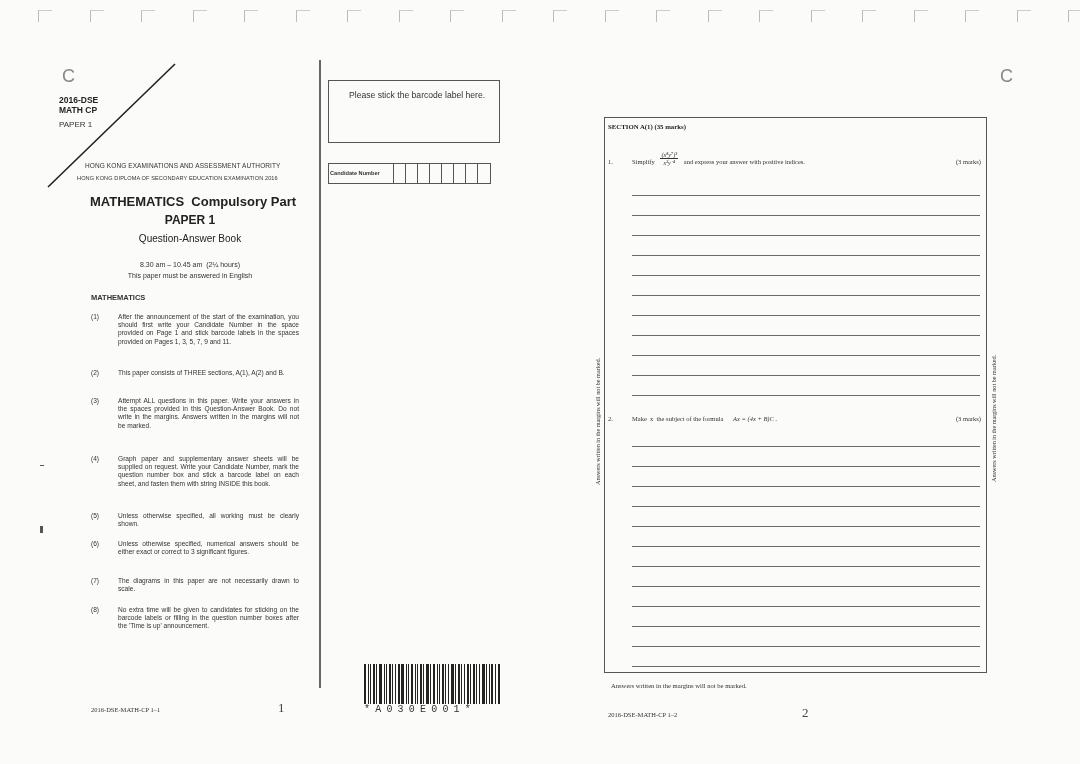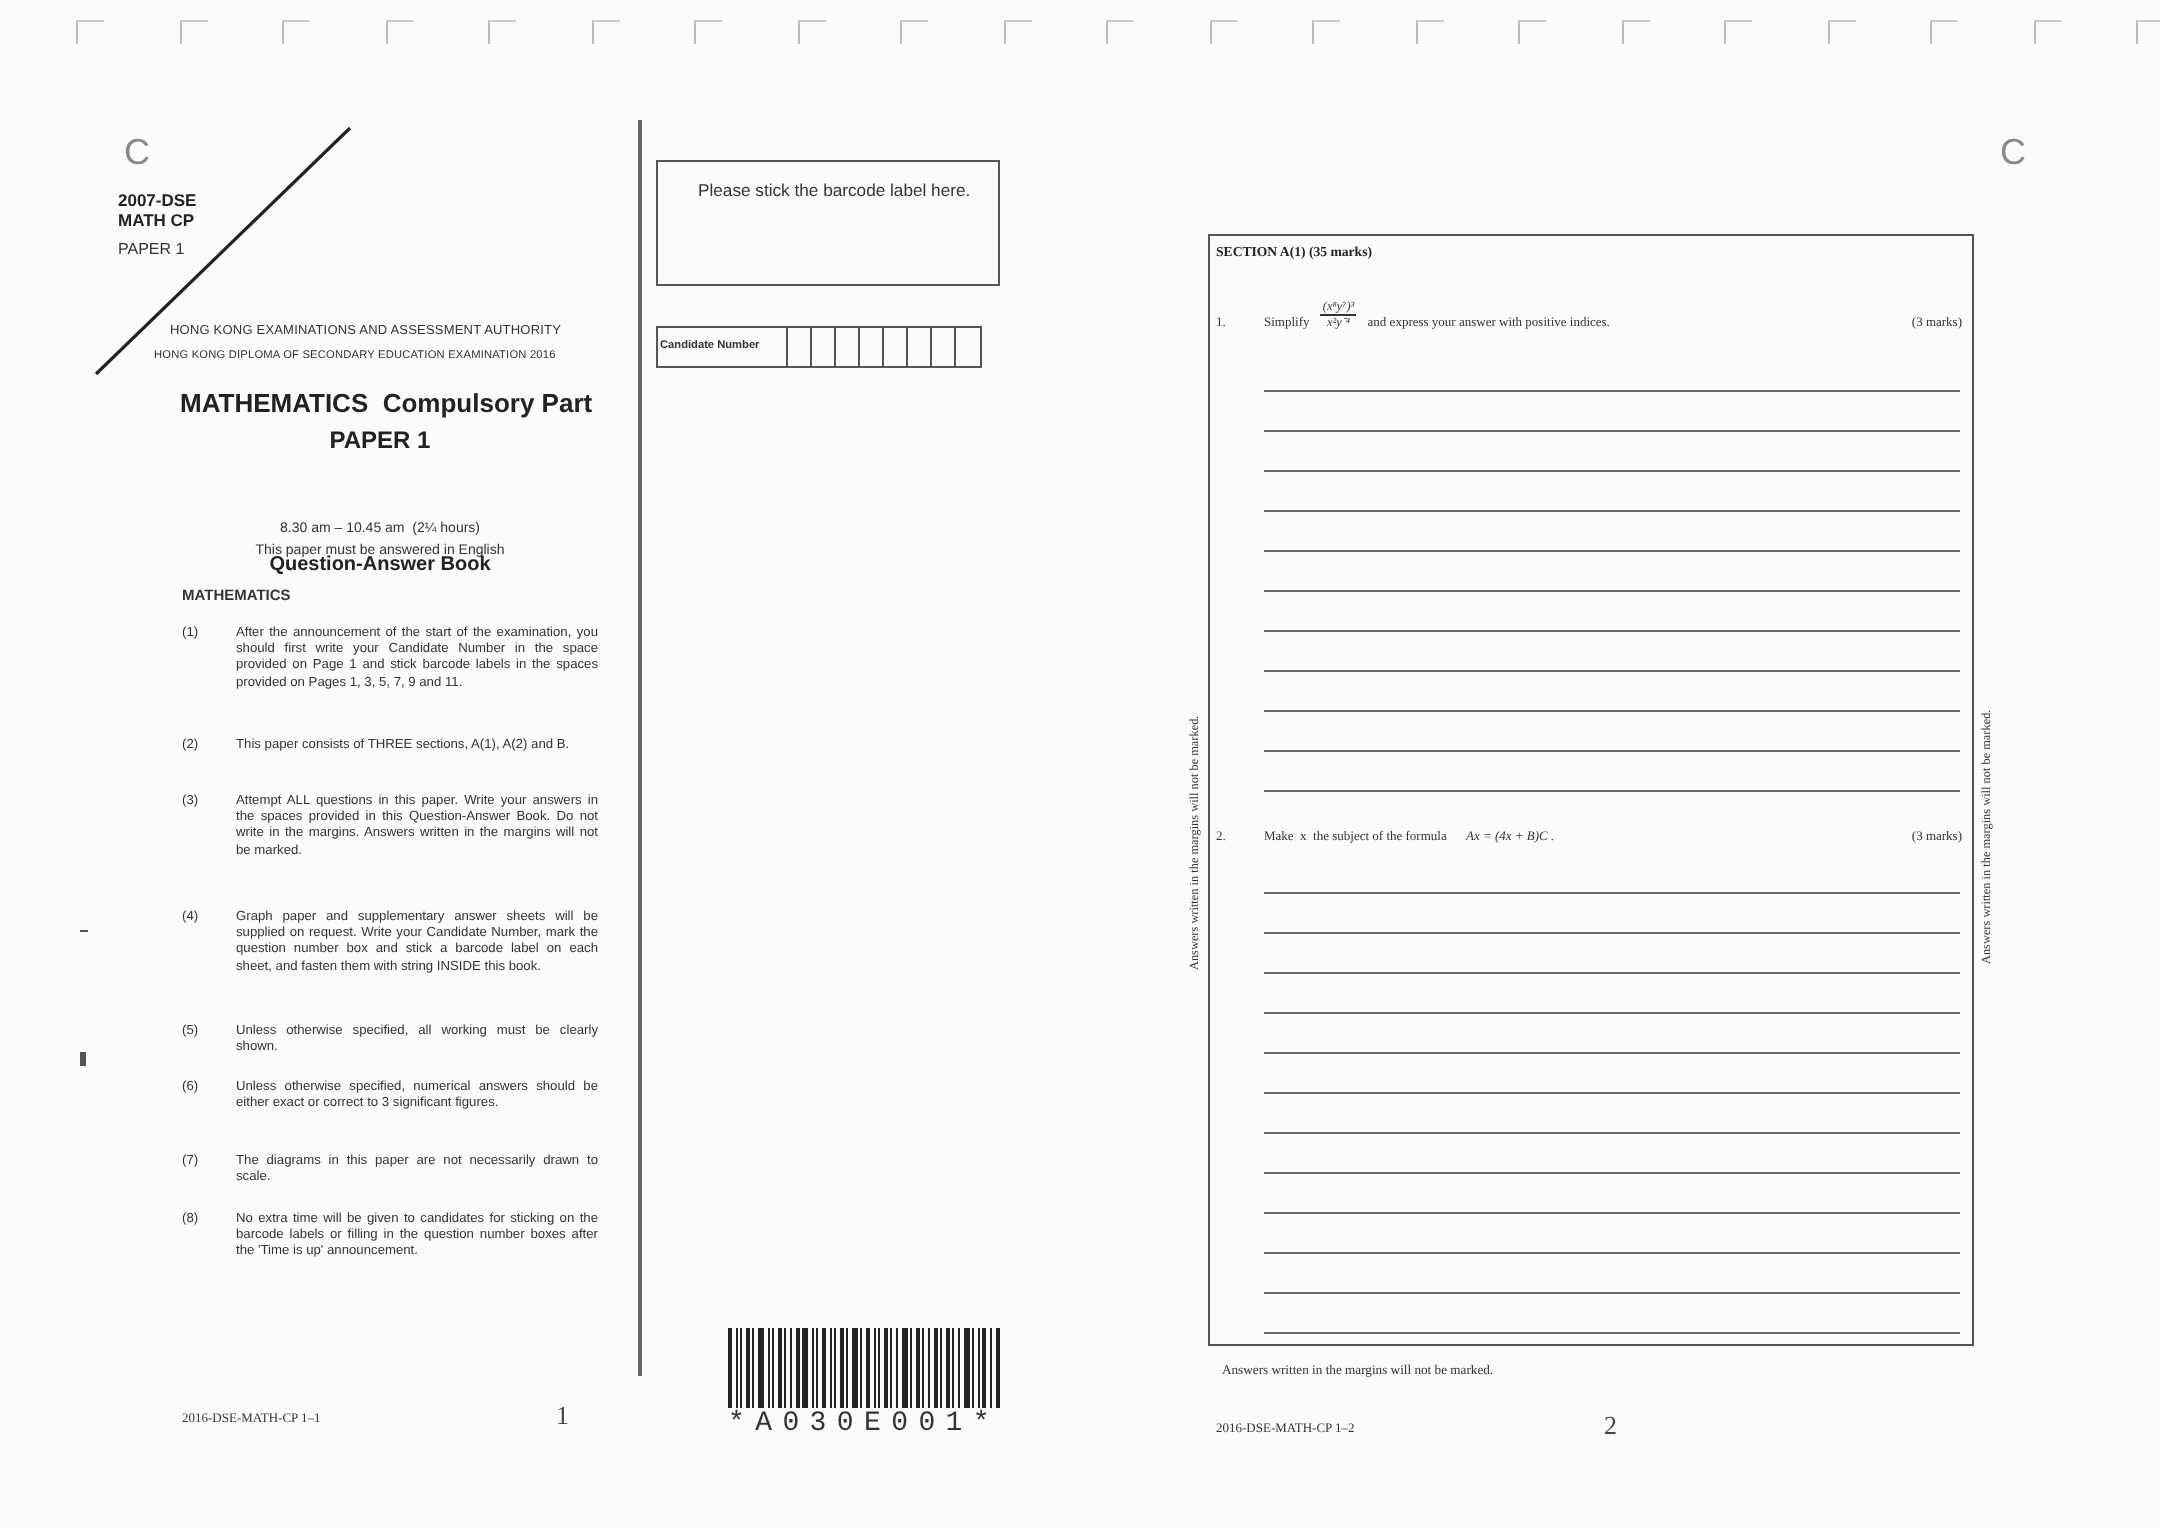"2007-DSE" div { text: 2007-DSE -> 2016-DSE }
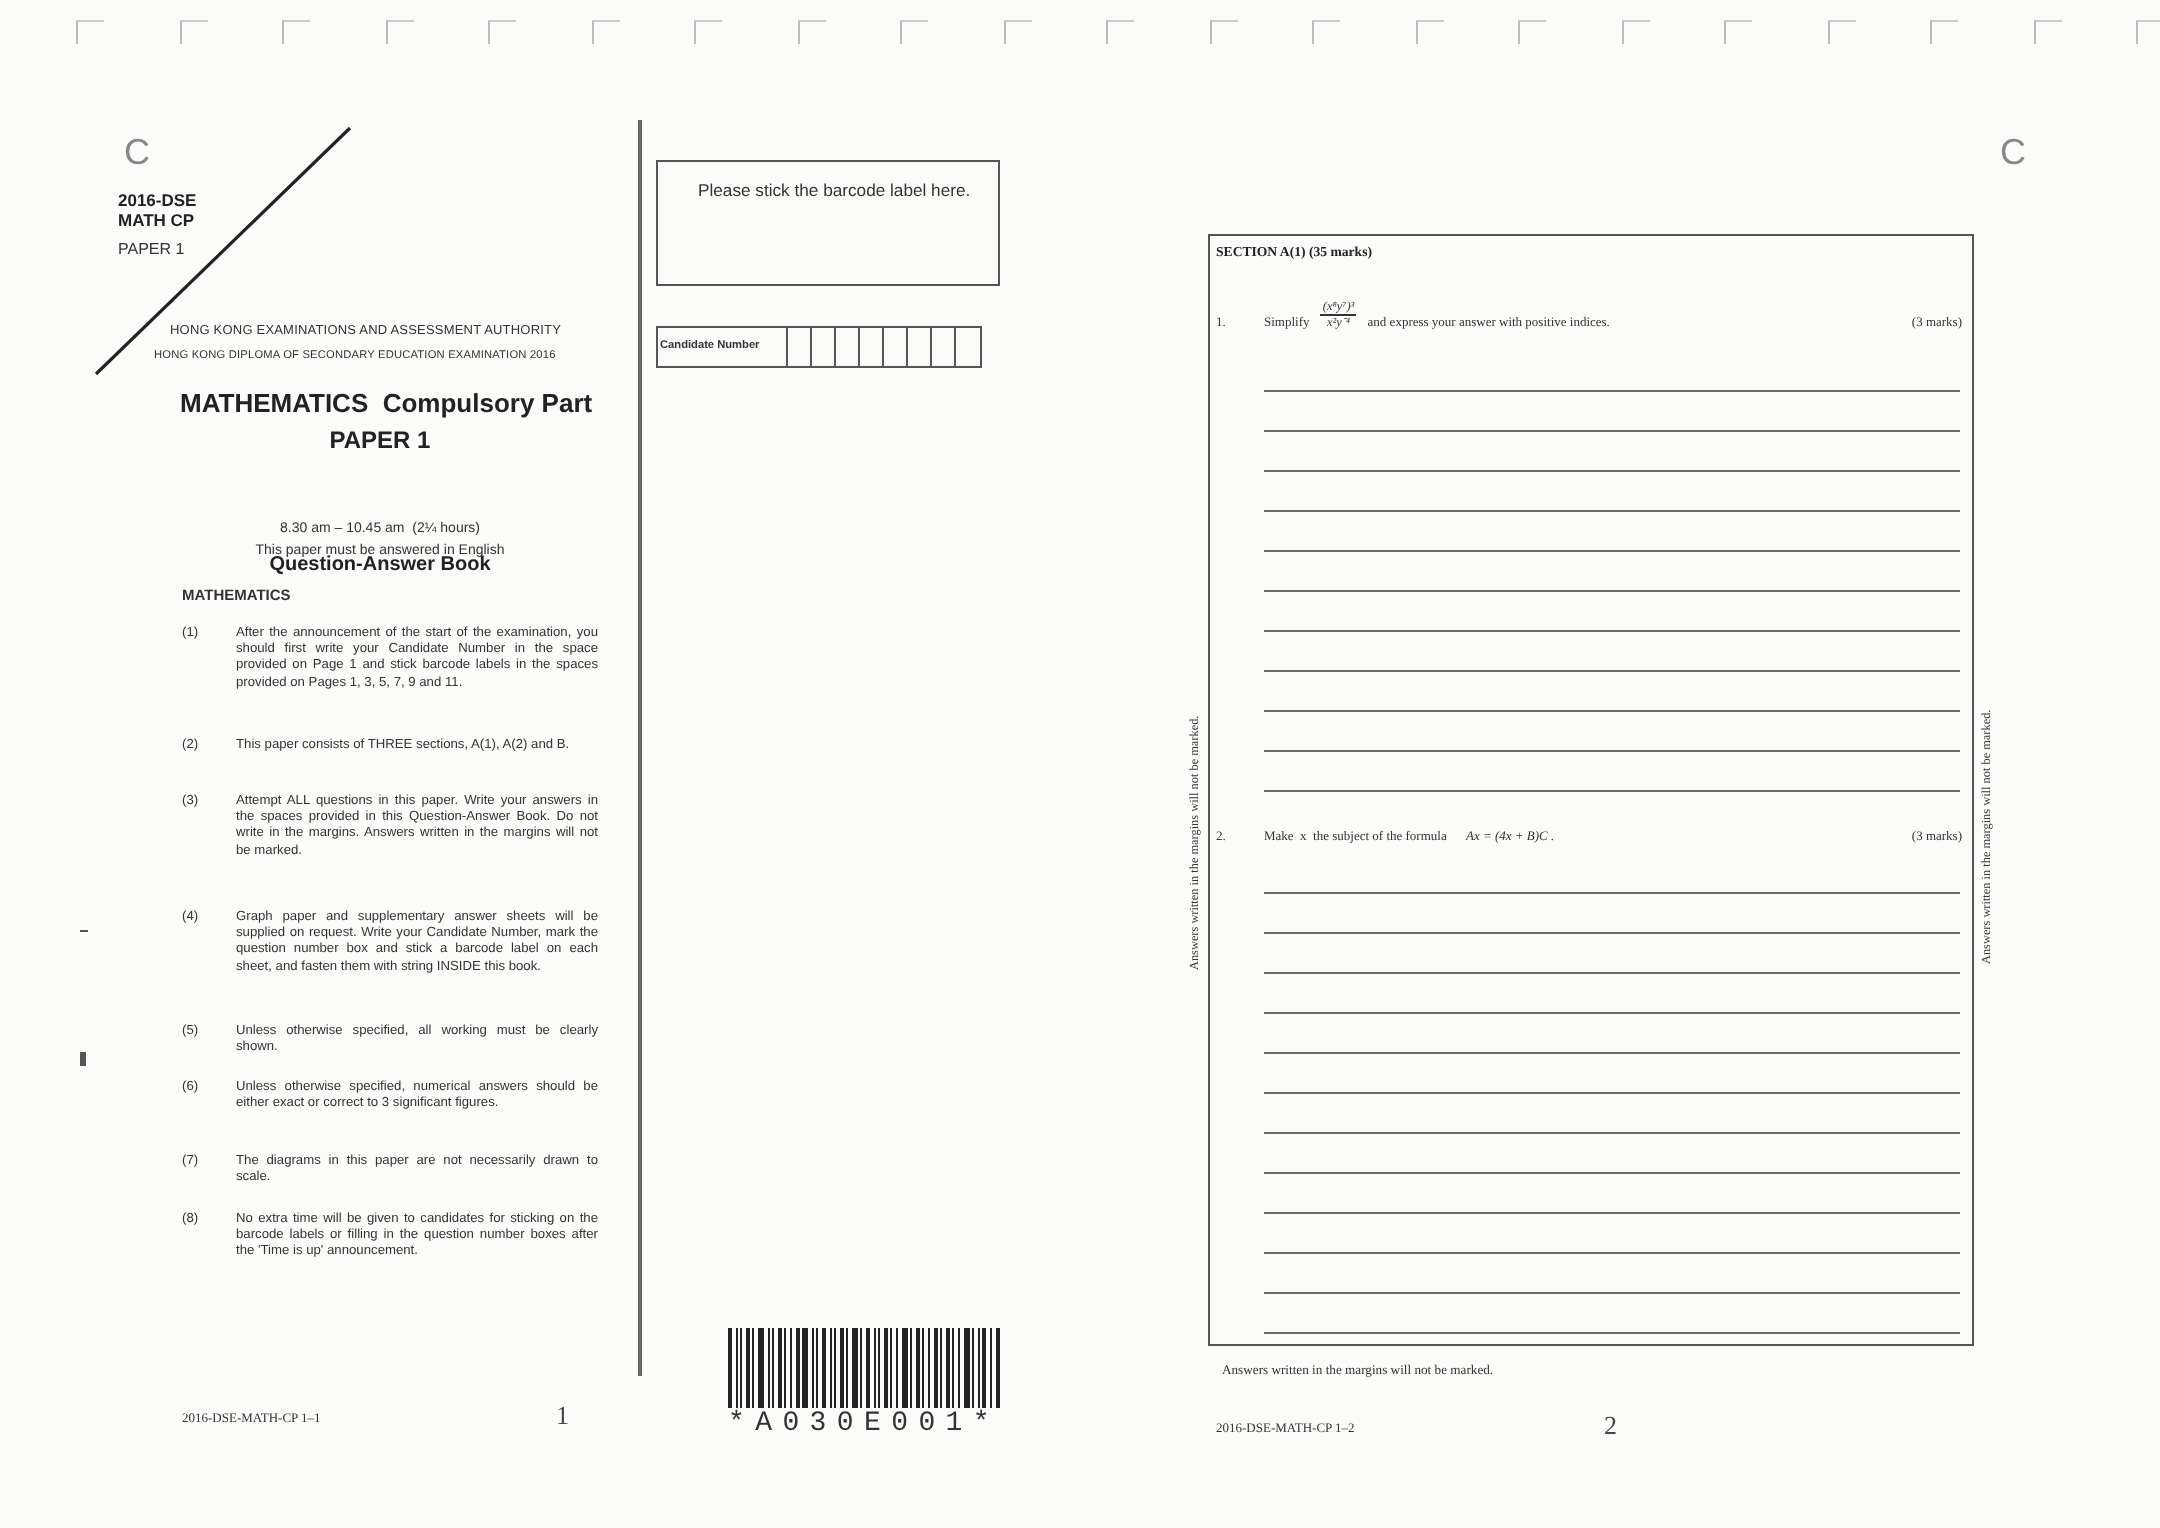"Question-Answer Book" .qab { font-weight: bold -> normal; margin-top: 44px -> none }
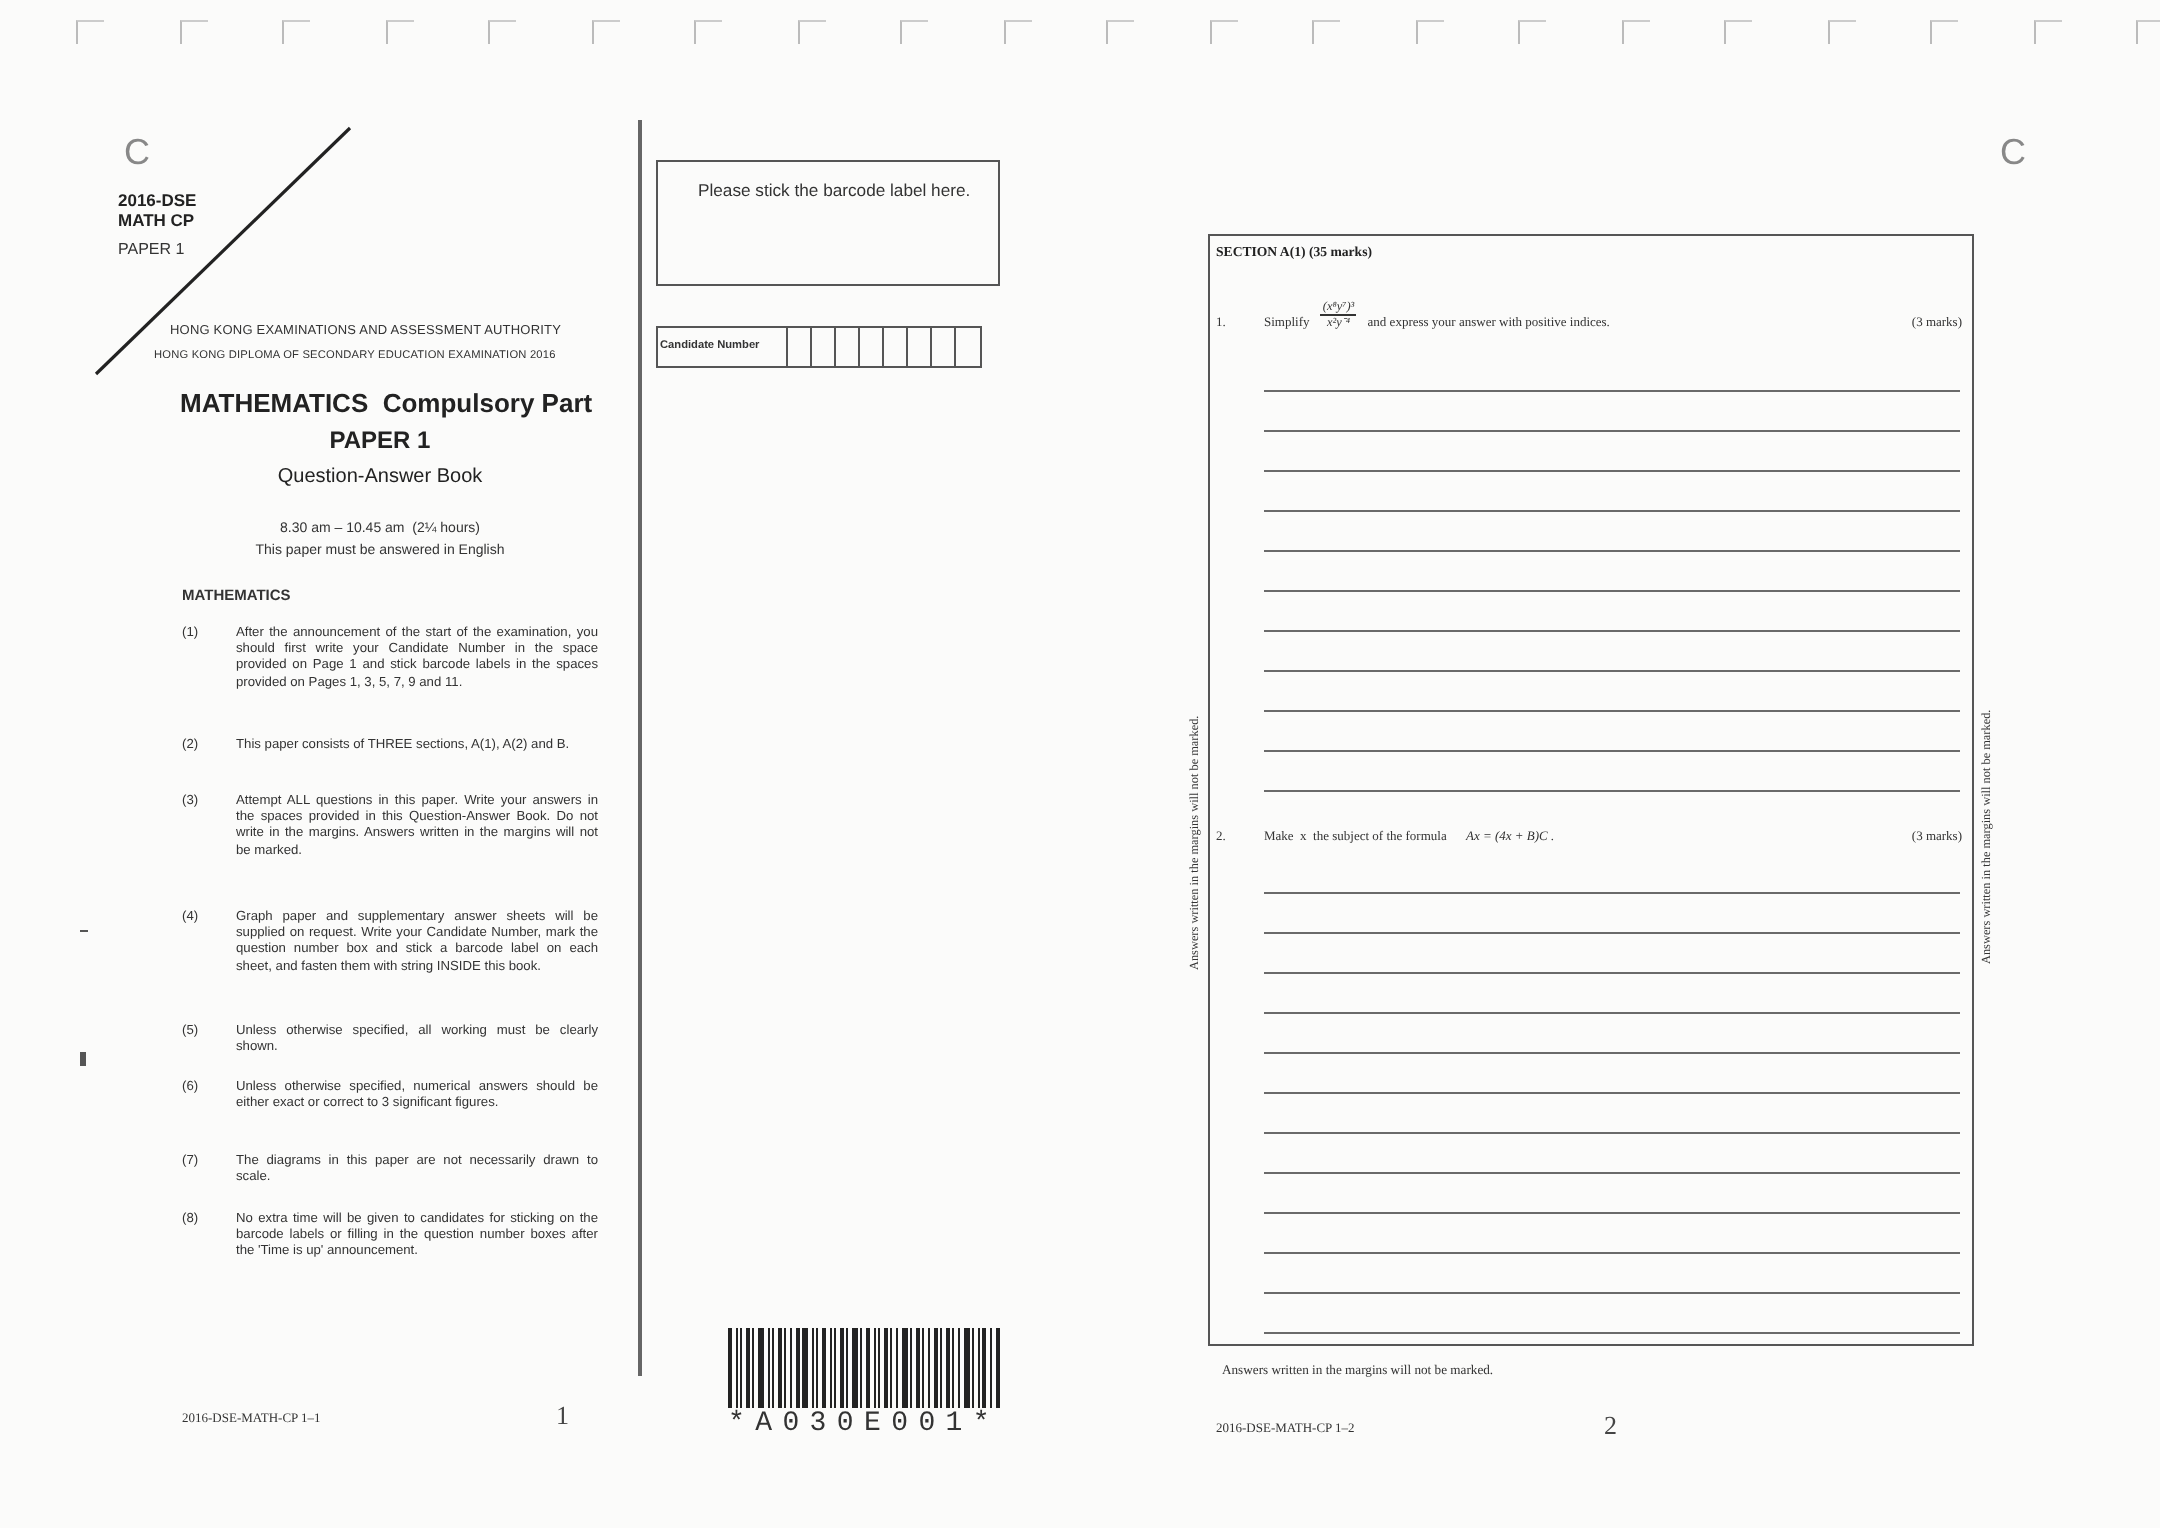"*A030E001*" .bar-text { font-size: 14px -> 10px; text-align: right -> left }
